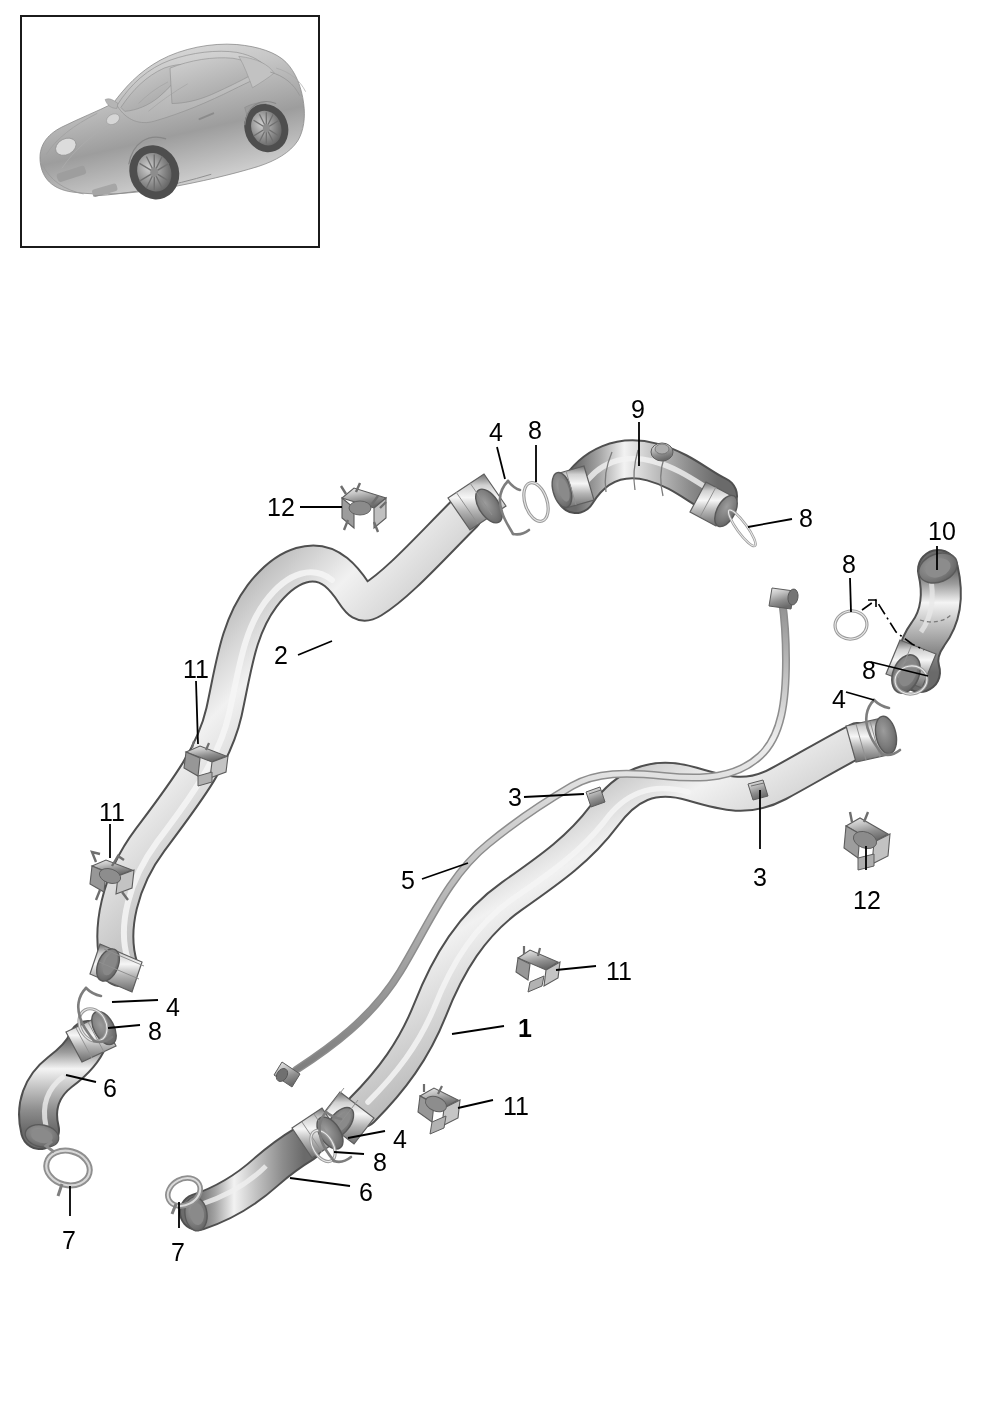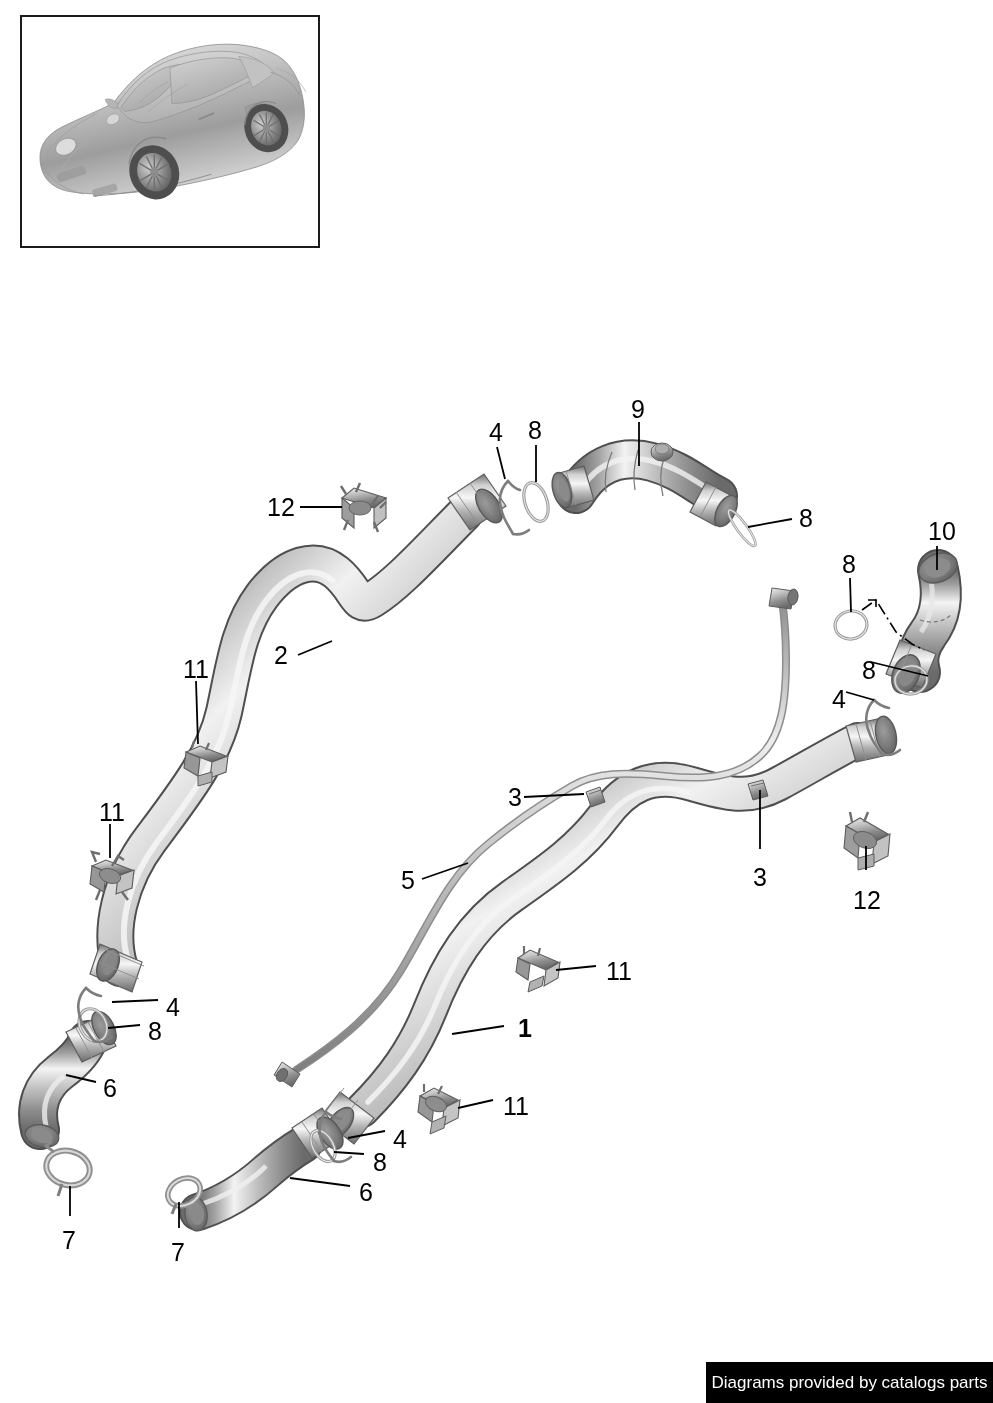"Diagrams provided by catalogs parts" div.watermark { html: <div> <span>Diagrams provided by catalogs parts</span> </div> -> none }
